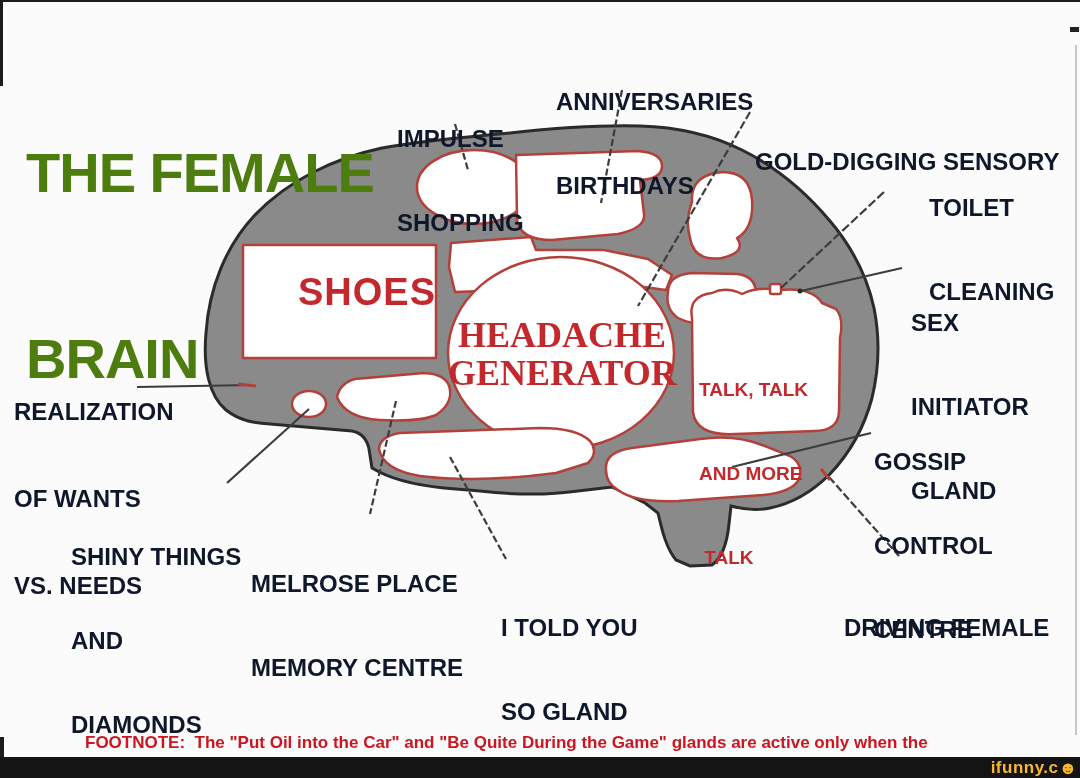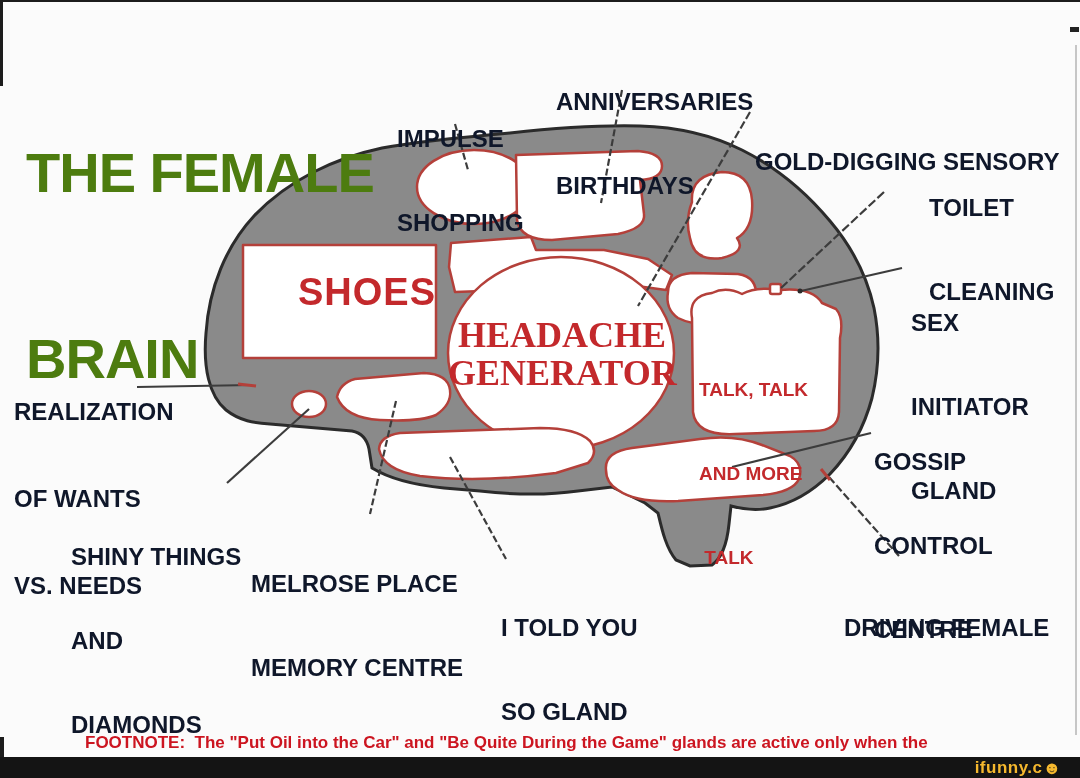"ifunny.c☻" .footer-bar { padding-right: 18px -> 2px }
